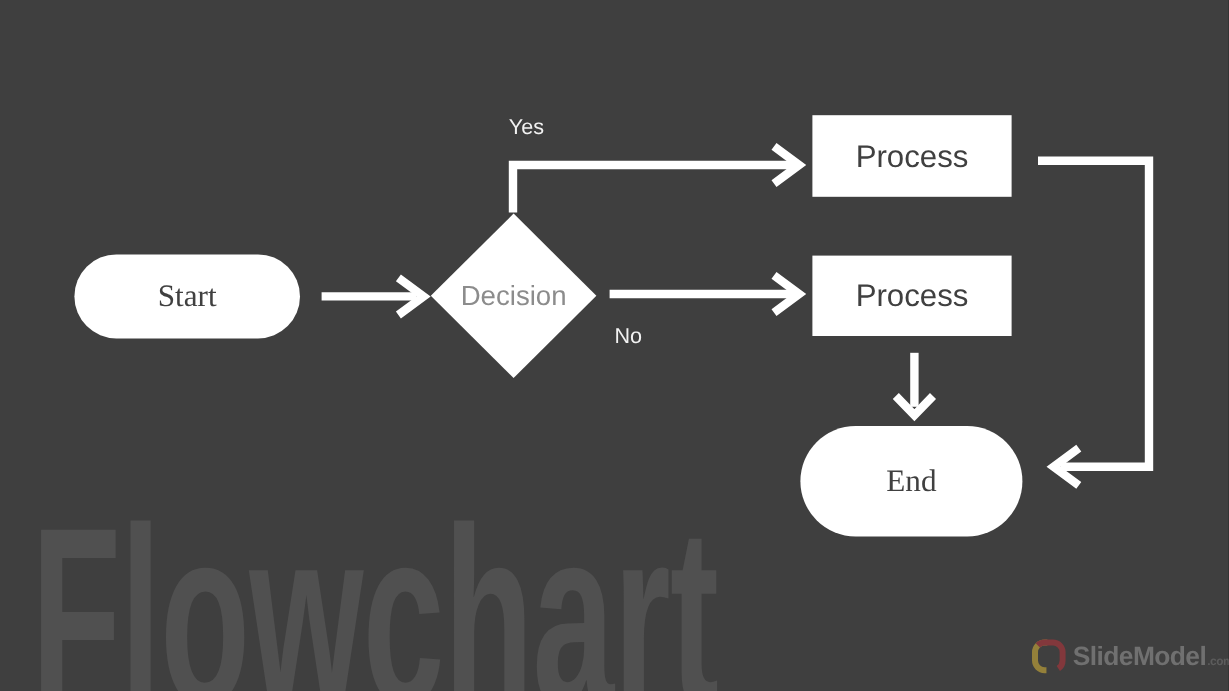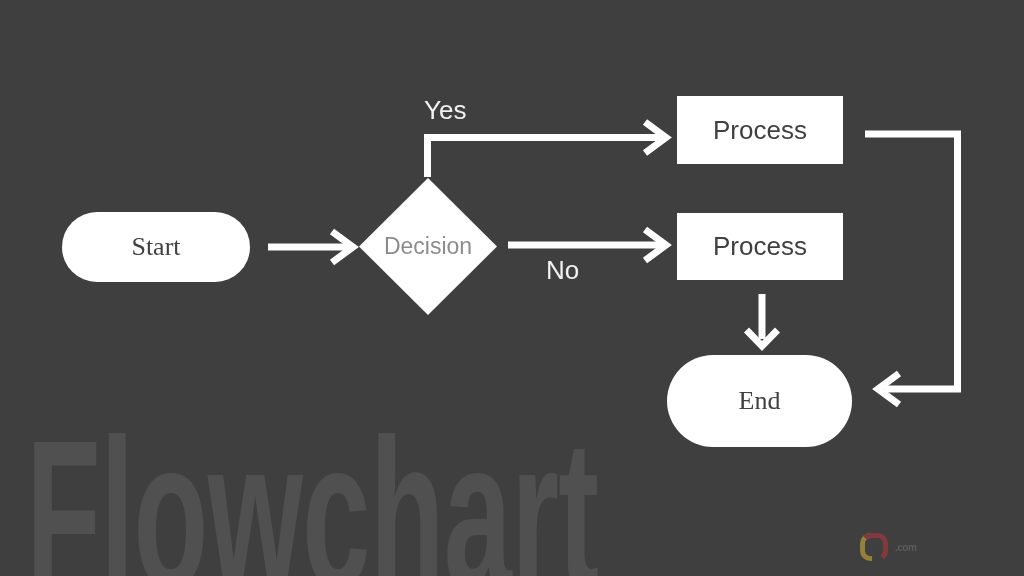"Yes" .edge-label { font-size: 26px -> 18px }
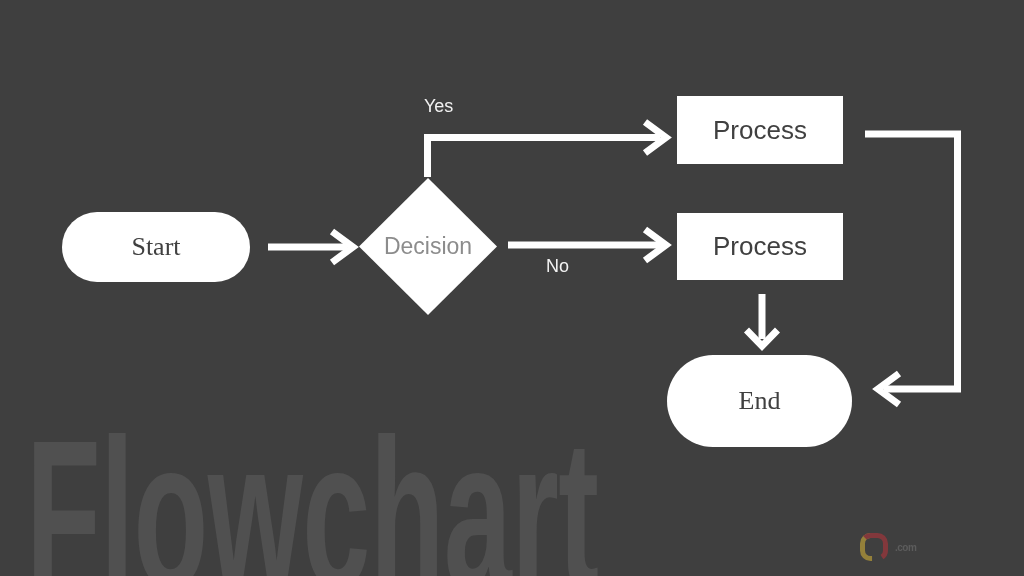"No" #label-no { margin-left: 34px -> none; top: 257px -> 271px }
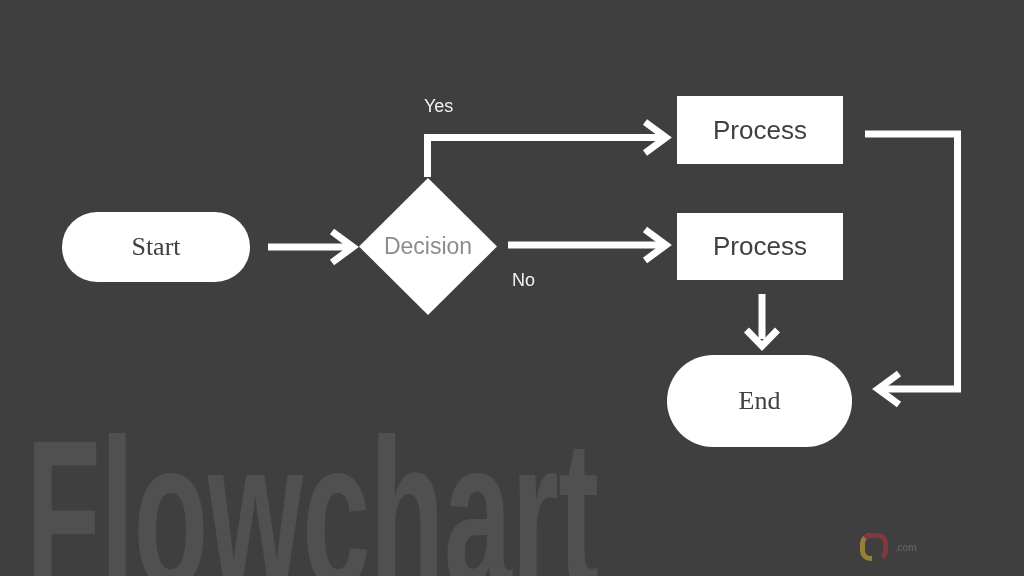"SlideModel" span { html: none -> <span>SlideModel</span> }
